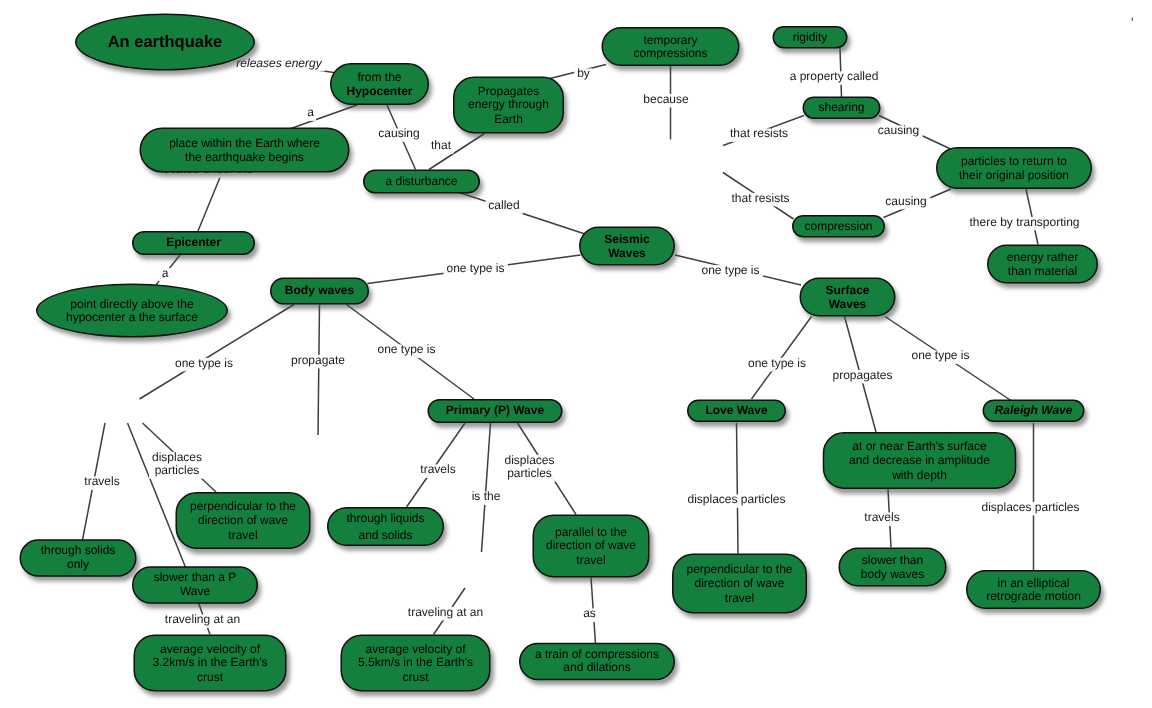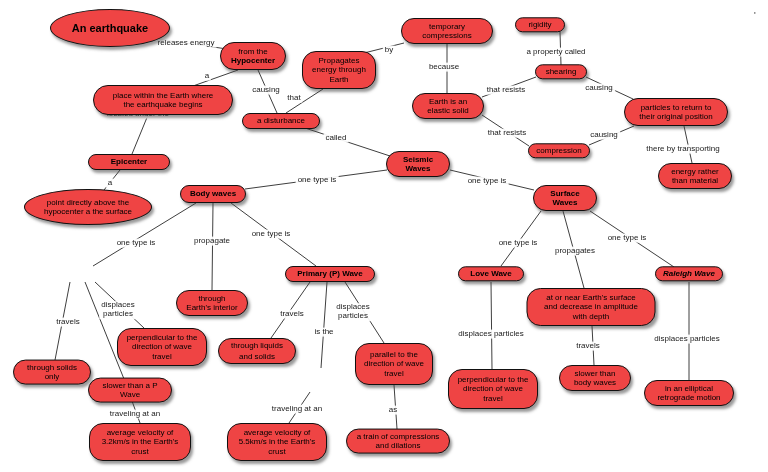"An earthquake" .node { background: #ef4444 -> #15803d }
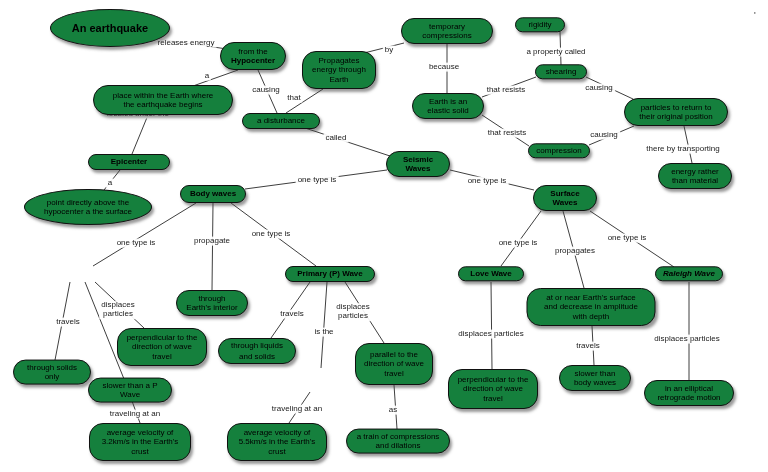"releases energy" div.edge-label { font-style: none -> italic }
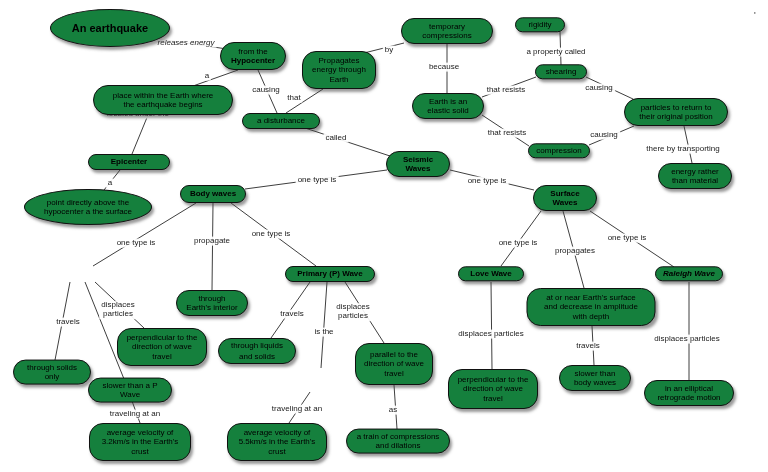"Earth is an" div.node { html: <div> <div>Earth is an</div> <div>elastic solid</div> </div> -> none }
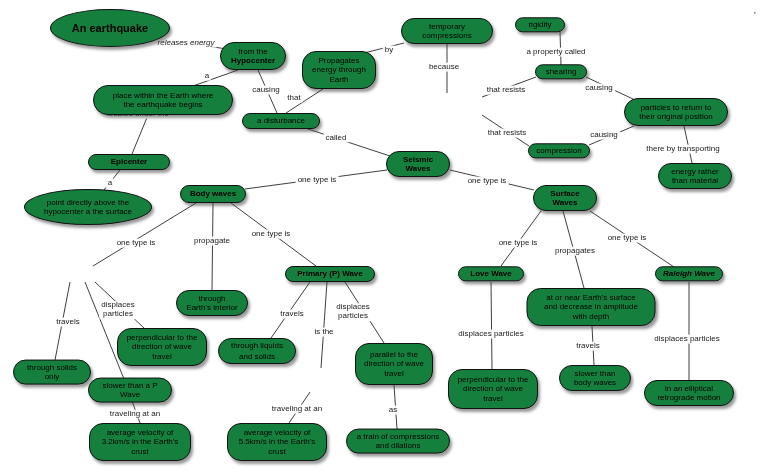"through" div.node { html: <div> <div>through</div> <div>Earth's interior</div> </div> -> none }
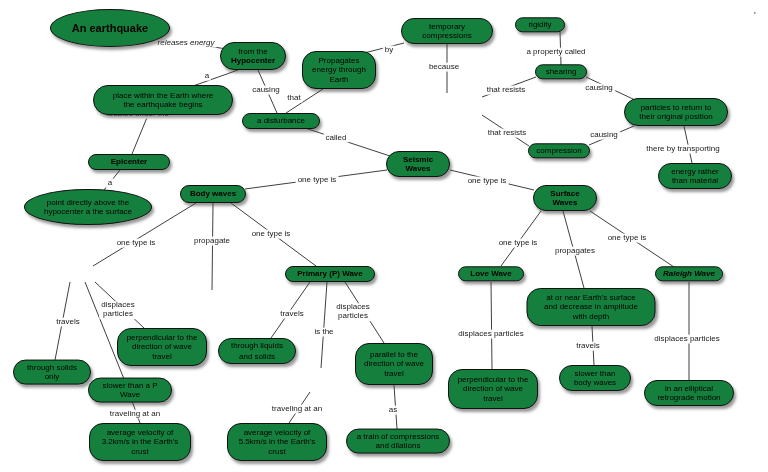"at or near Earth's surface" div.node { left: 591px -> 613px }
